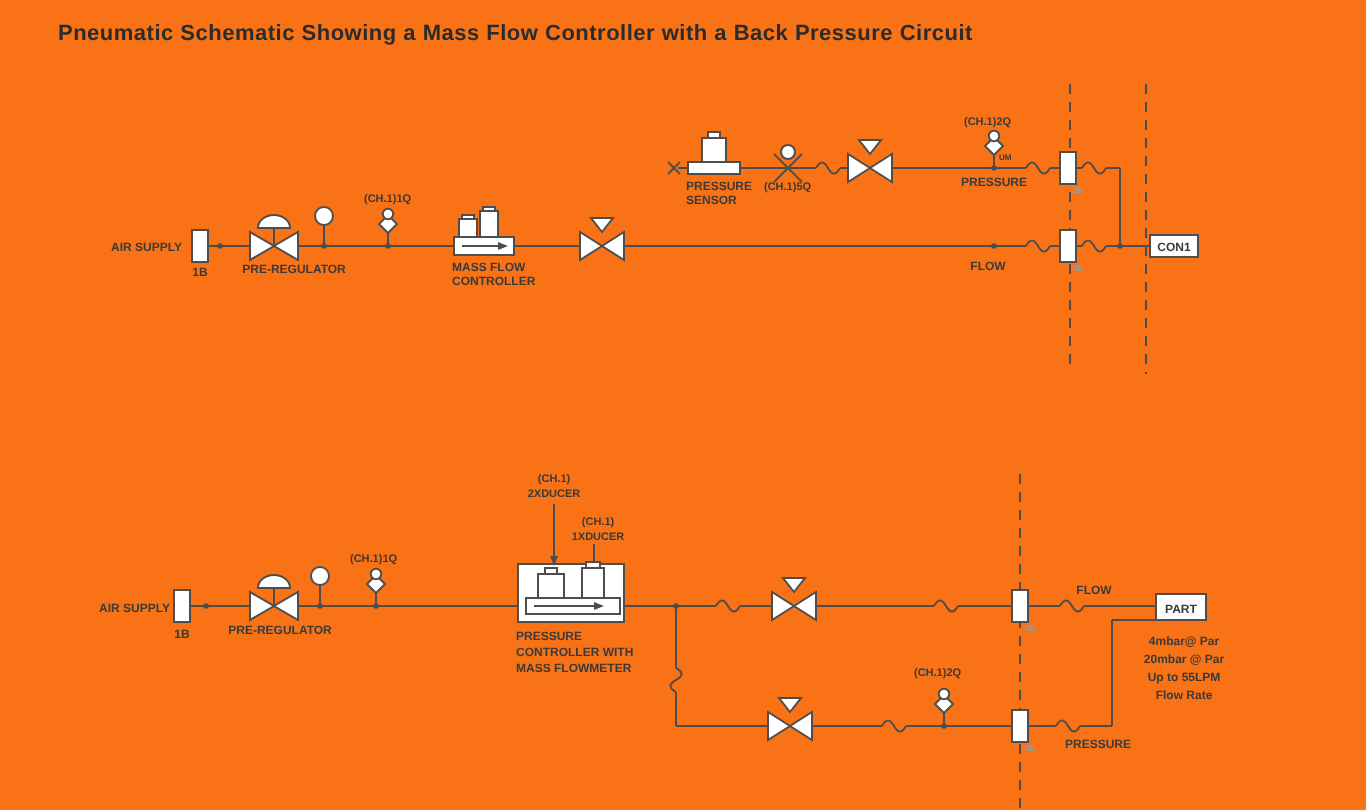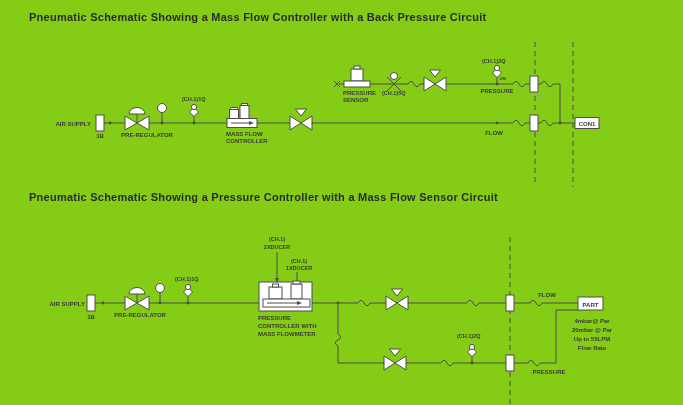"Pneumatic Schematic Showing a Mass" .canvas { background: #84cc16 -> #f97316 }
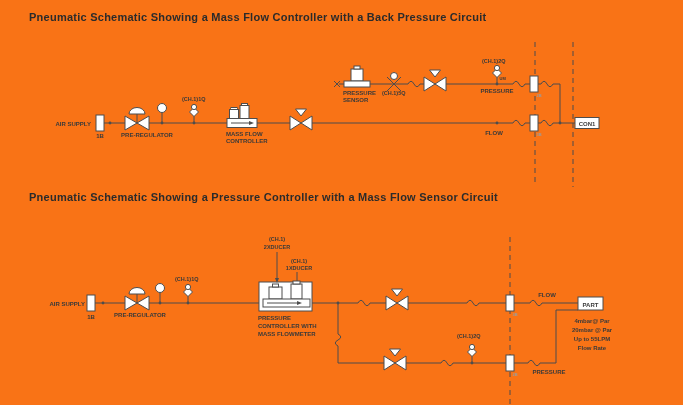"Pneumatic Schematic Showing a Pressure" div.title { html: <div>Pneumatic Schematic Showing a Pressure Controller with a Mass Flow Sensor Circuit</div> -> none }
